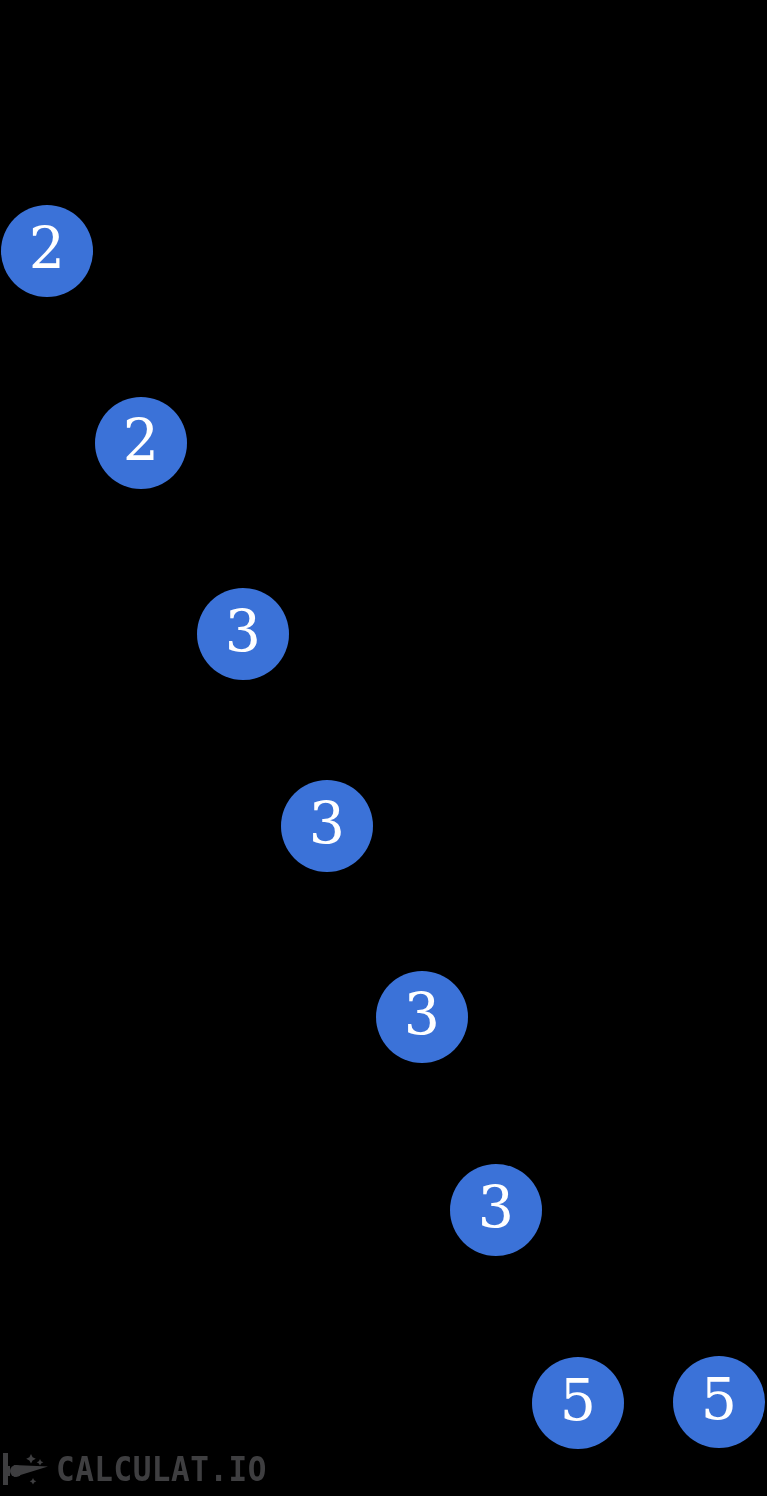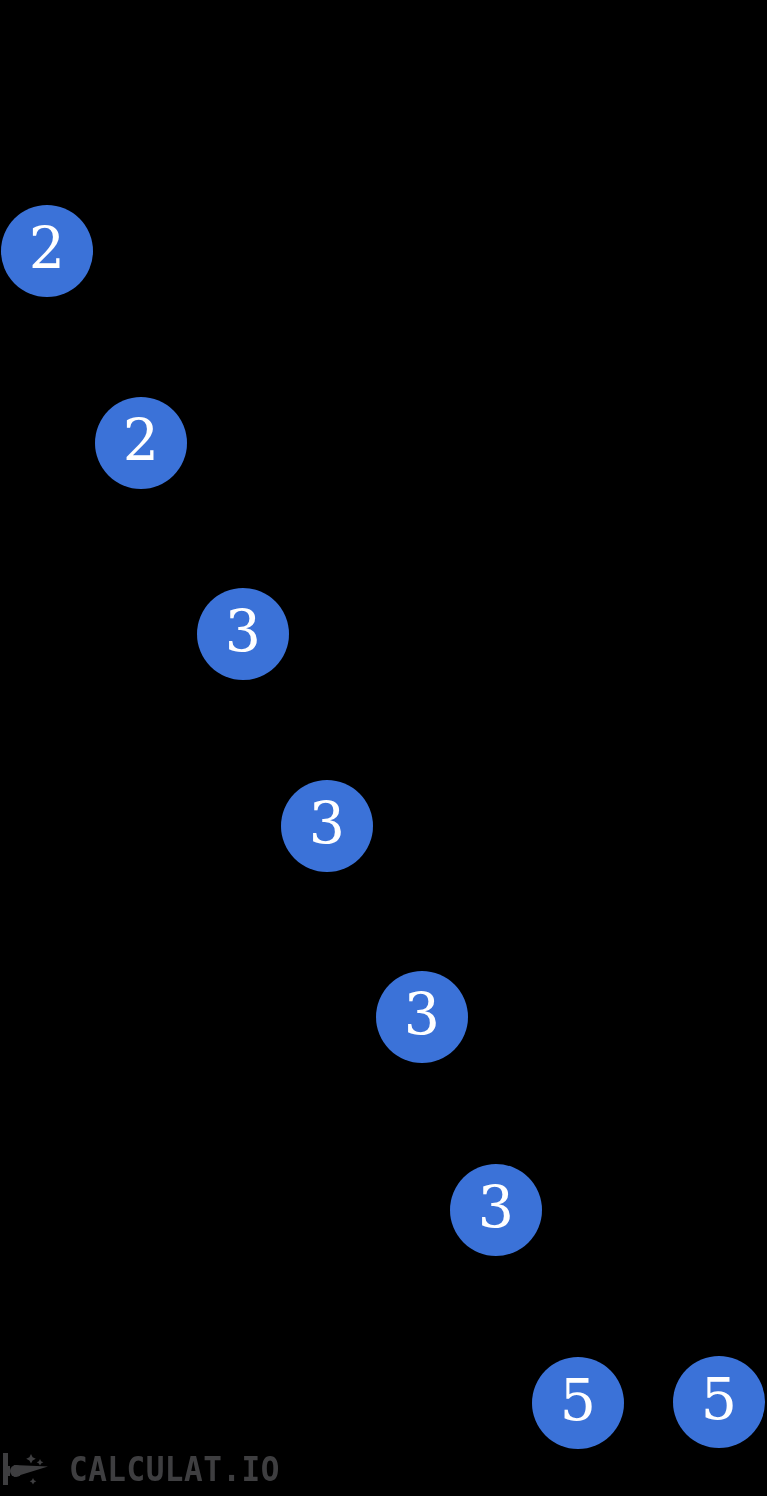"CALCULAT.IO" .watermark { gap: 19px -> 6px }
